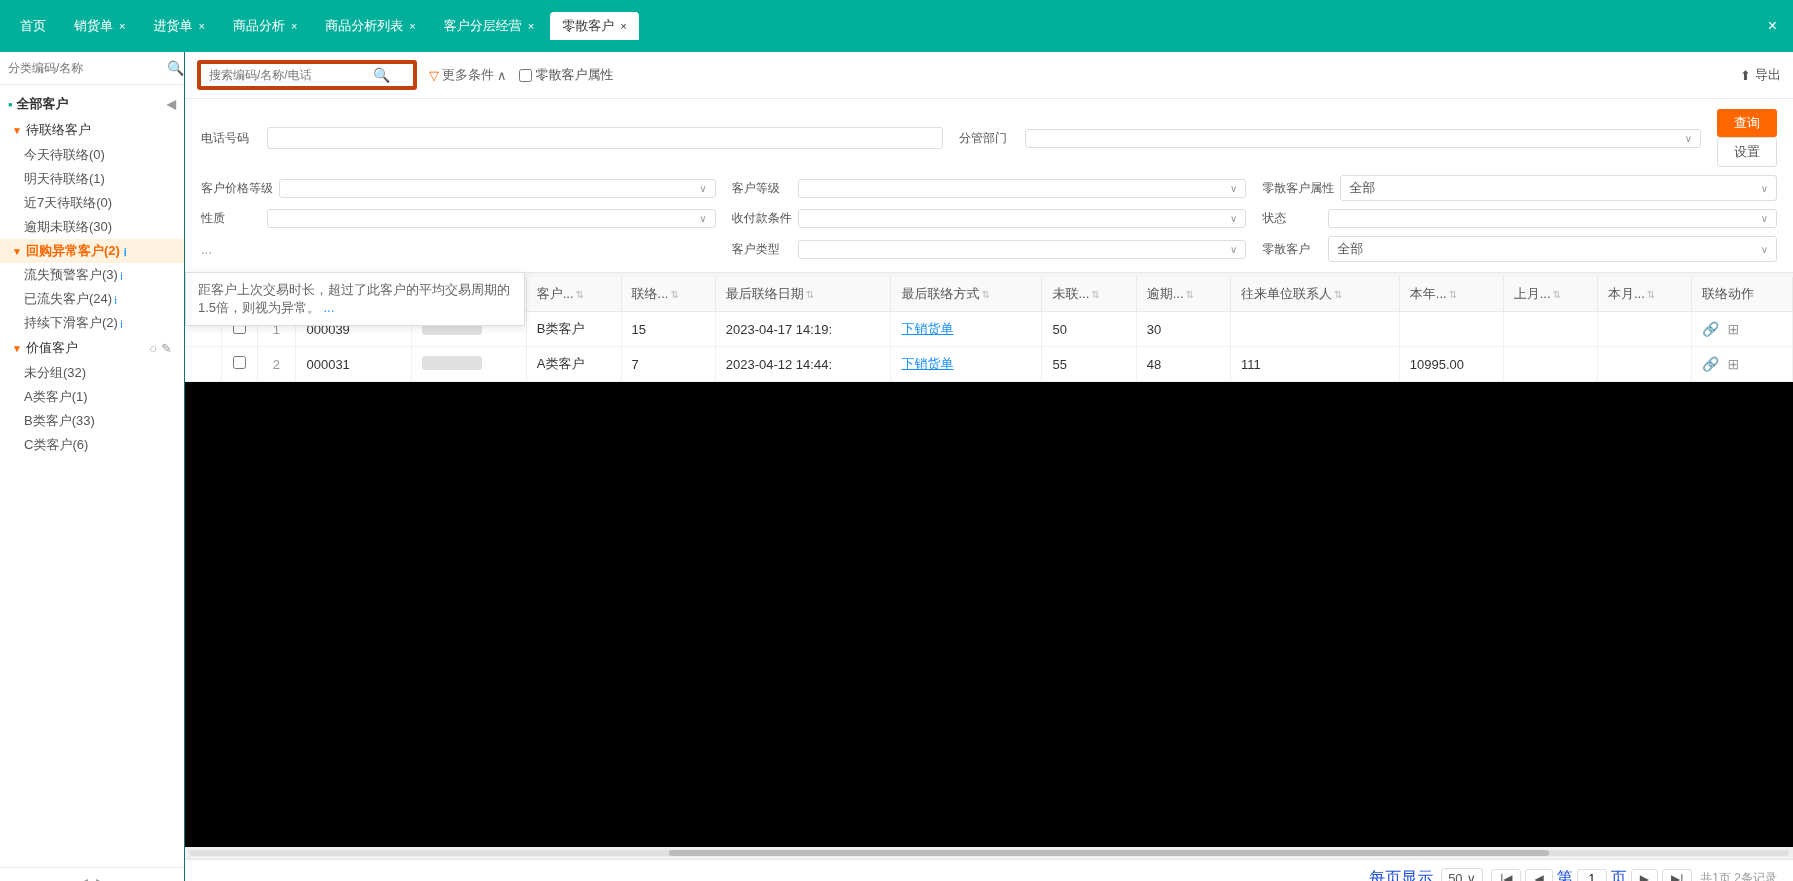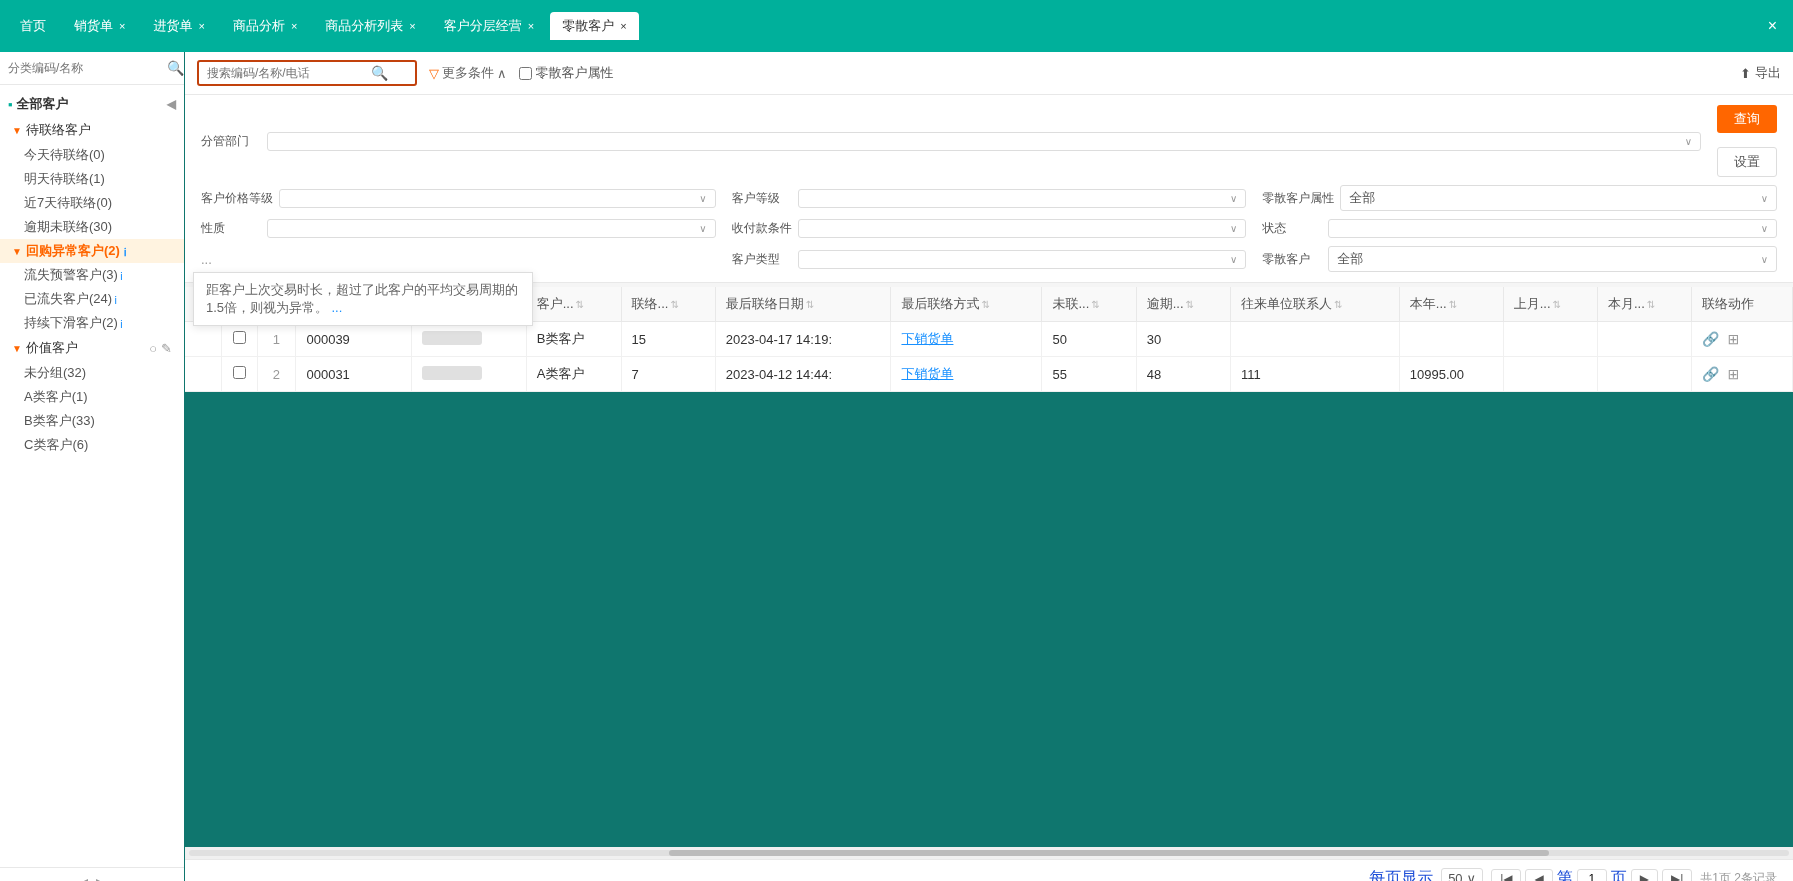"搜索编码/名称/电话" .search-input-wrap { border: 2px solid #c2410c -> 4px solid #c2410c }
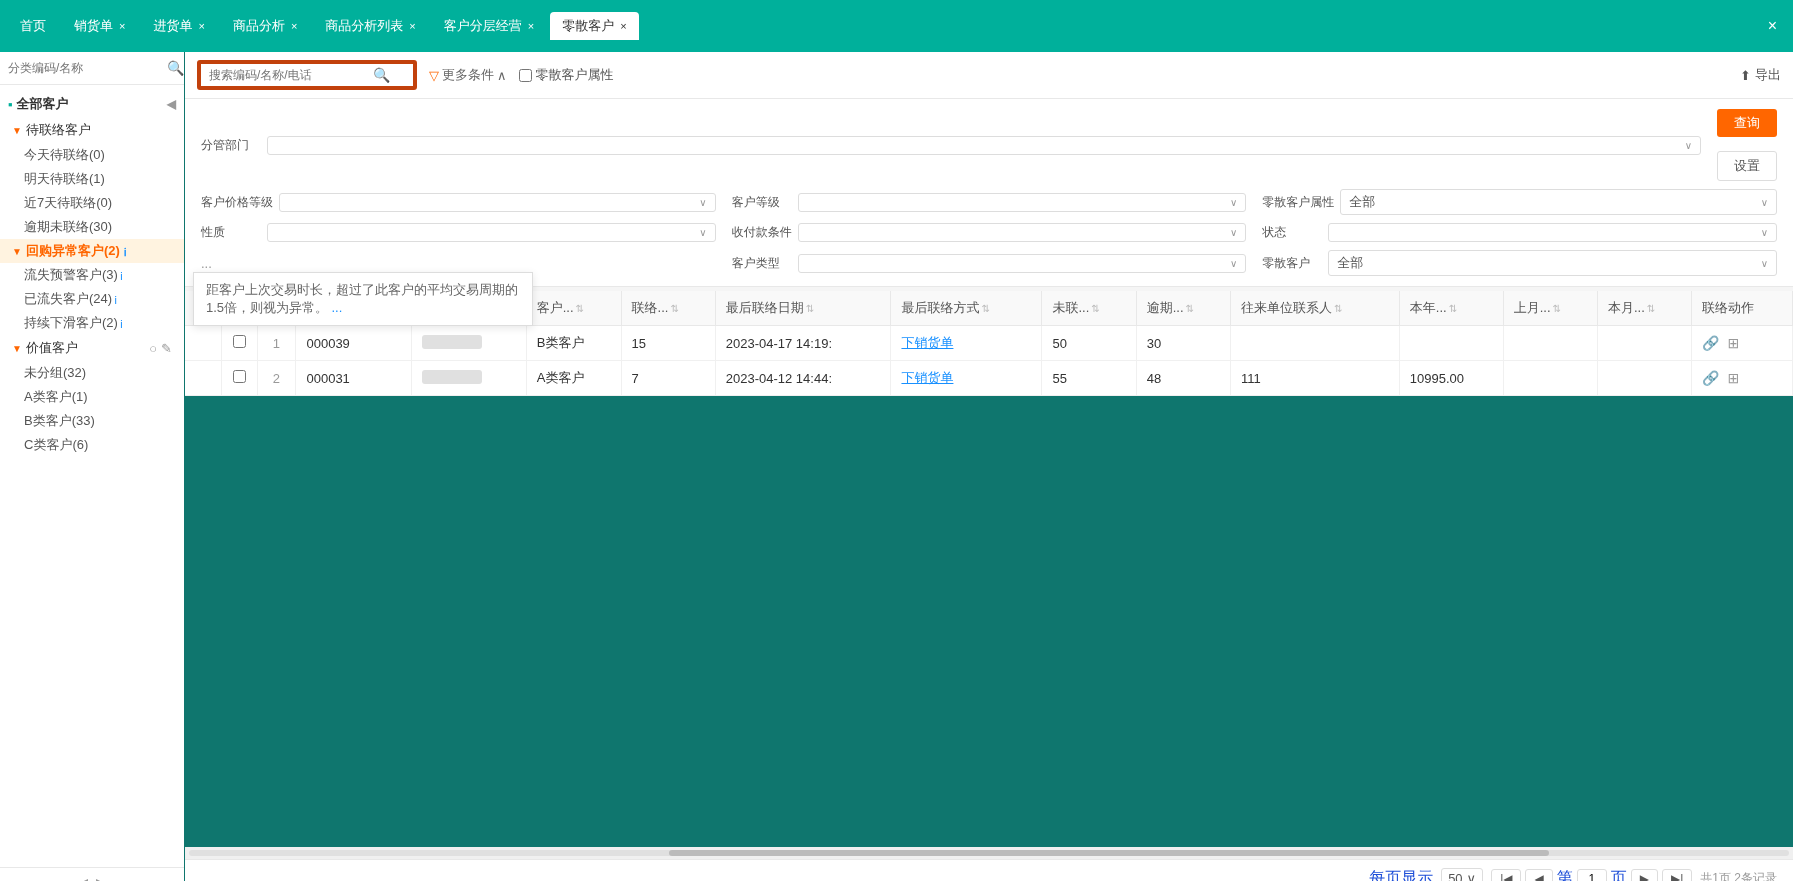"查询" .action-btns { gap: 14px -> 0 }
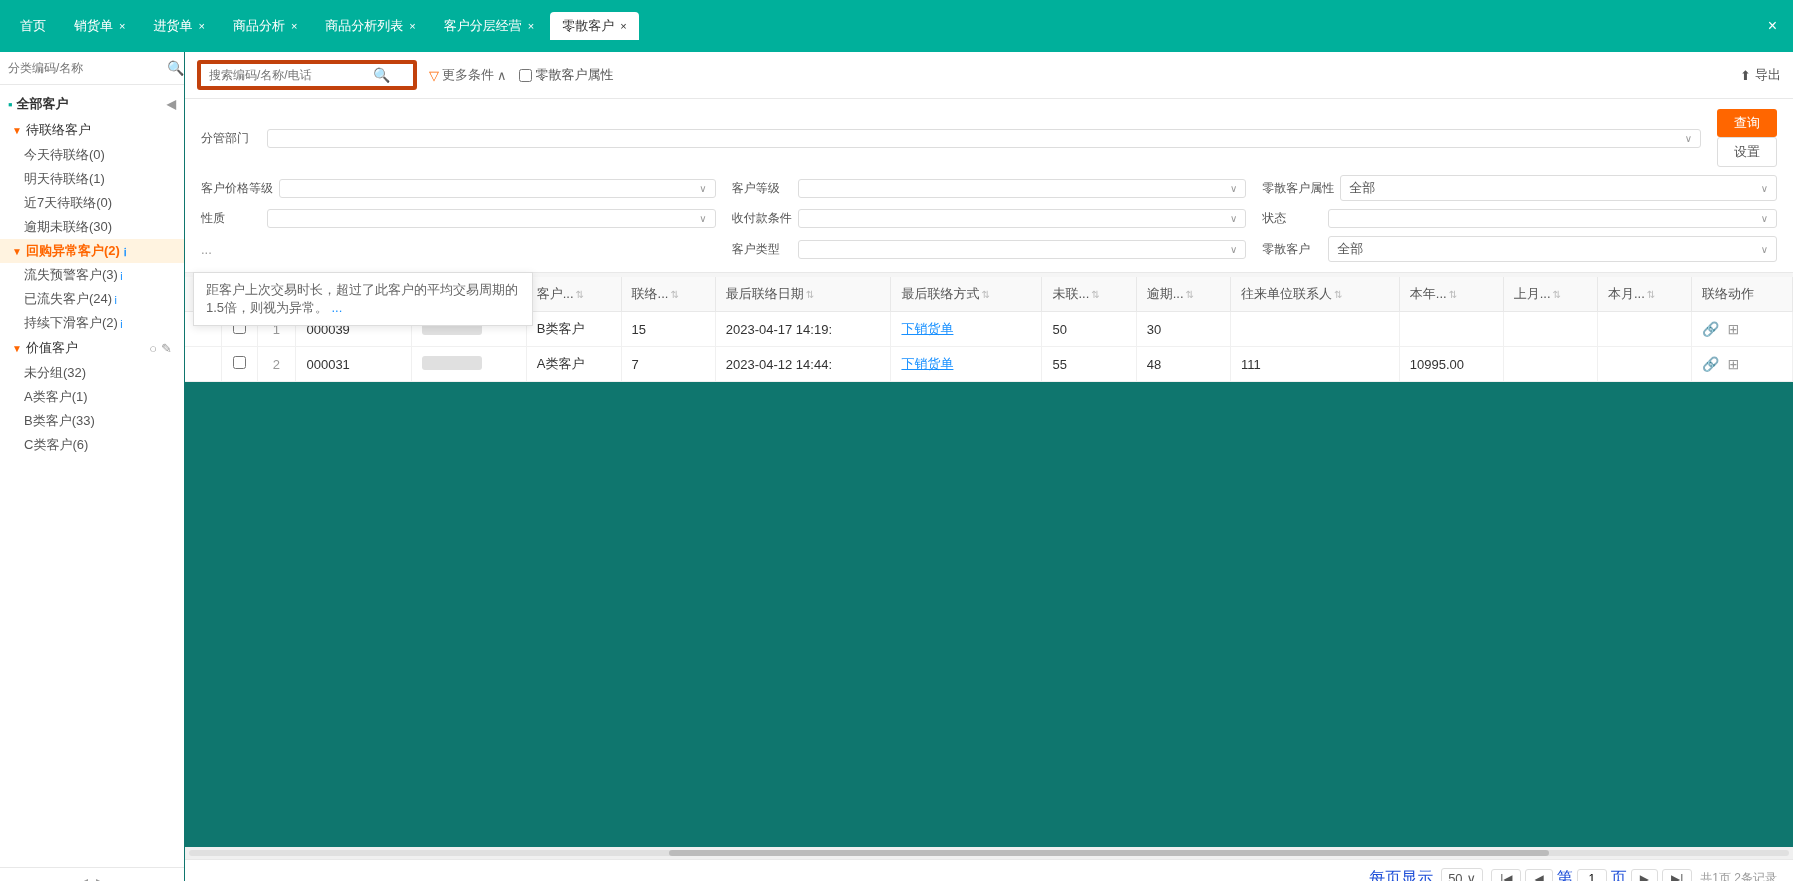"电话号码" div.filter-item { html: none -> <div> <span>电话号码</span> <input> </div> }
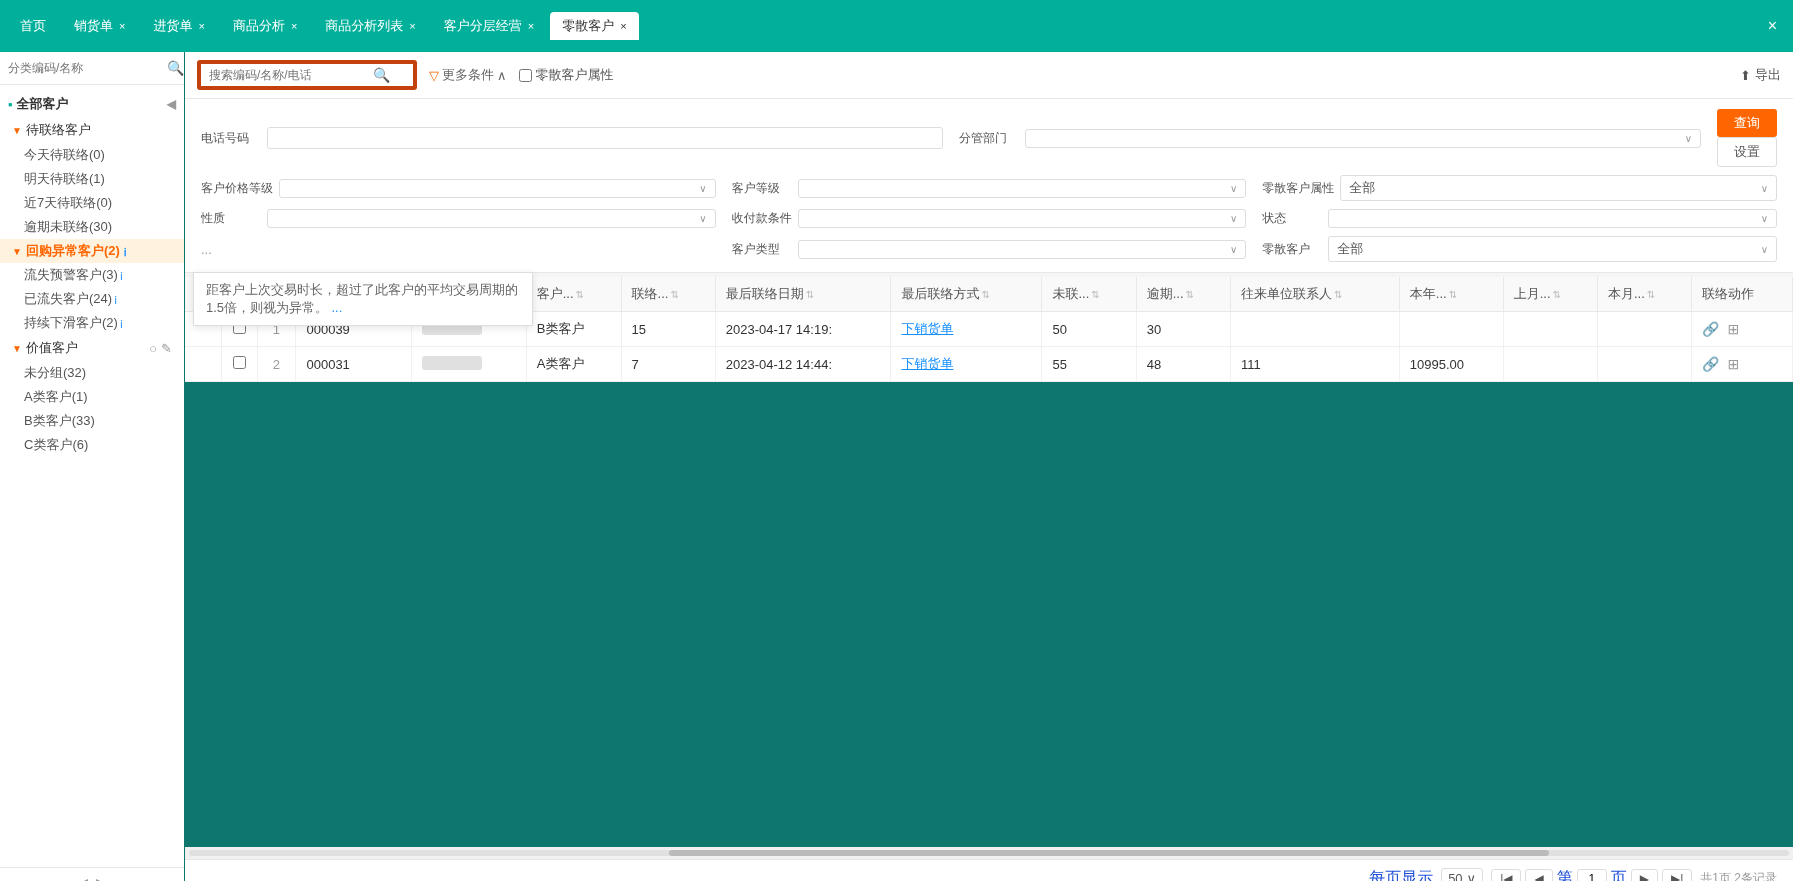"距客户上次交易时长，超过了此客户的平均交易周期的1.5倍，则视为异常。 ..." .tooltip-box { left: 8px -> 0 }
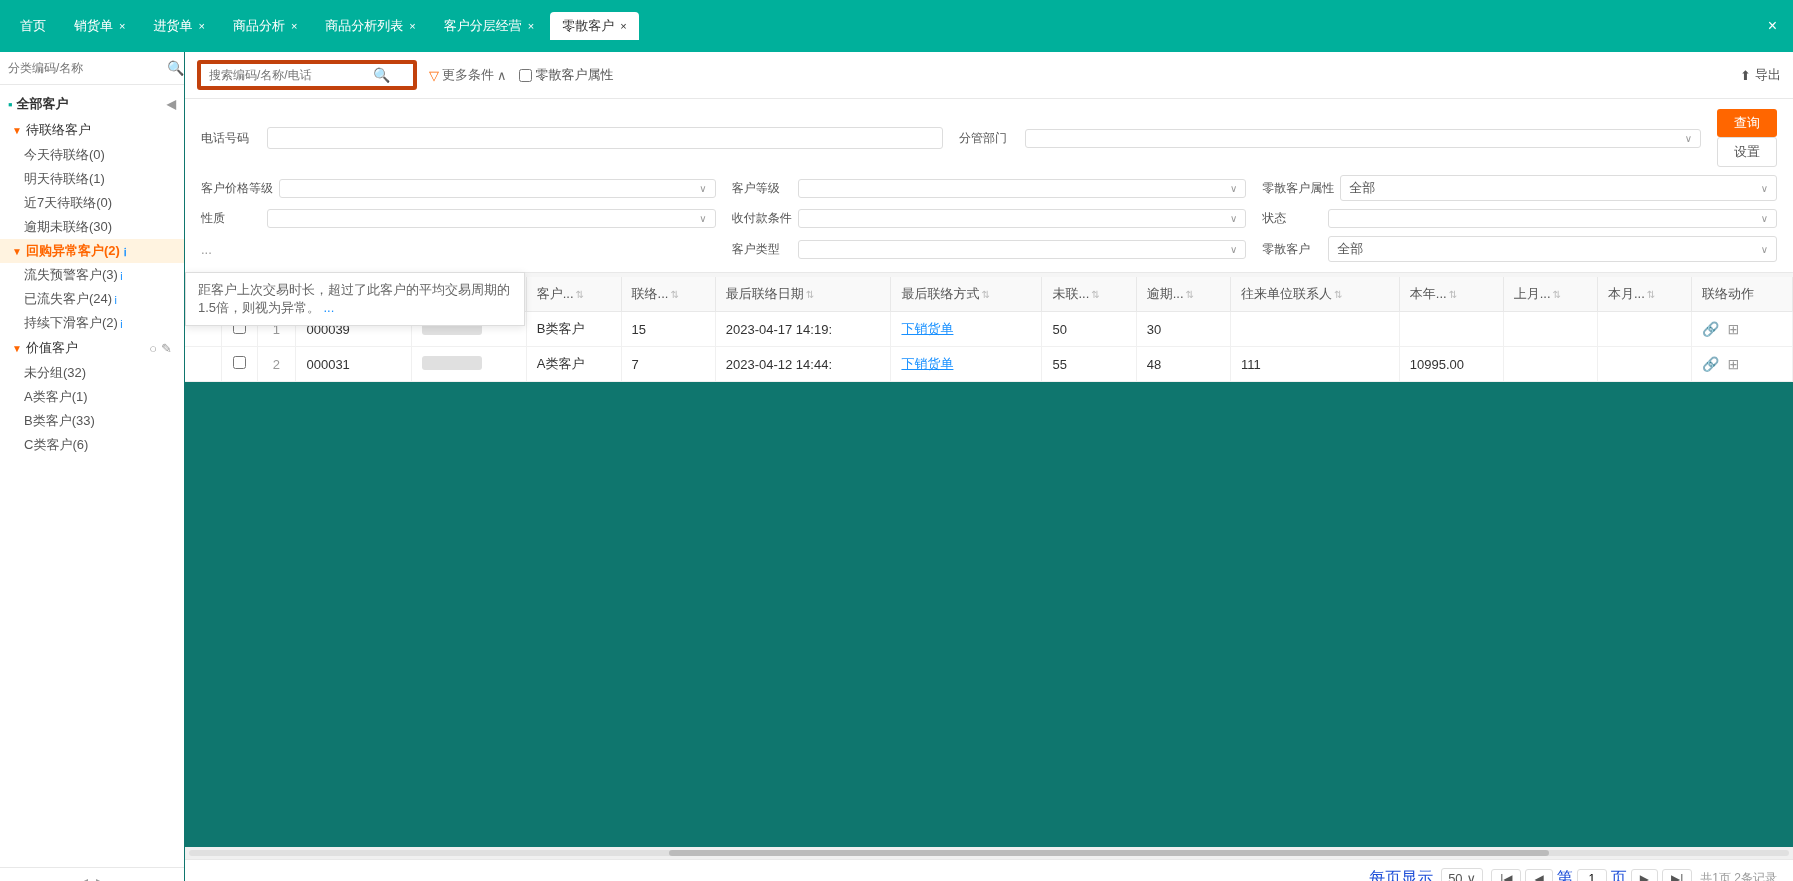"客户... ⇅" .table-container { background: #0f766e -> #000000 }
